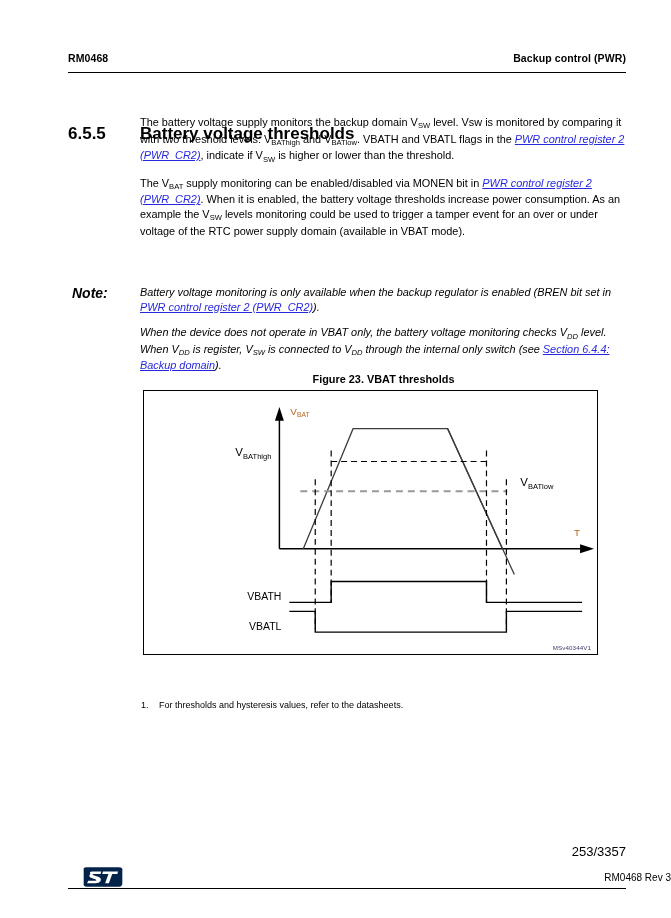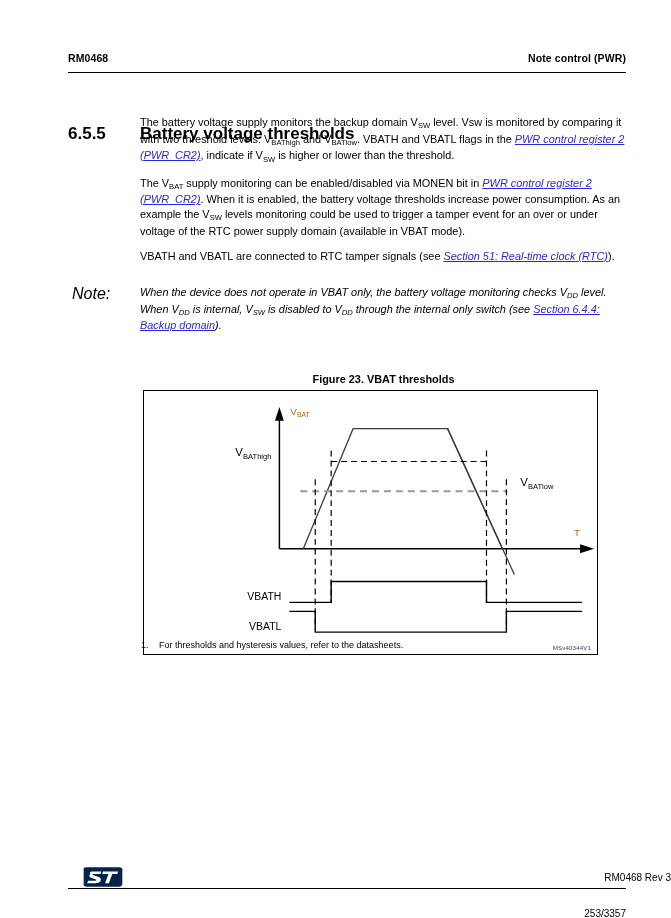"Note control (PWR)" span { text: Note -> Backup }
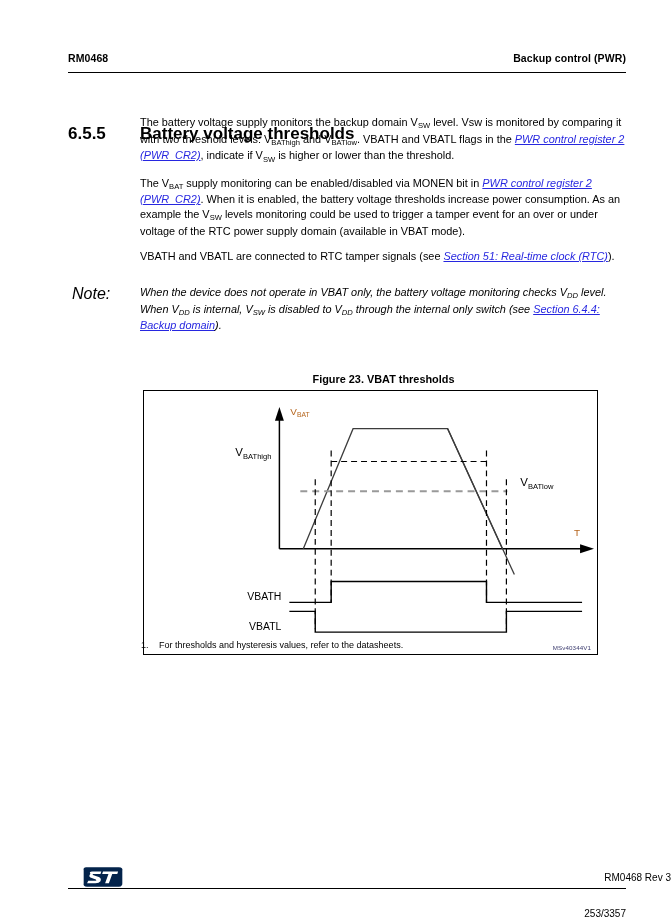"VBATH and VBATL are connected" p { html: <p><span>VBATH and VBATL are connected to RTC tamper signals (see </span><a>Section 51: Real-time clock (RTC)</a><span>).</span></p> -> none }
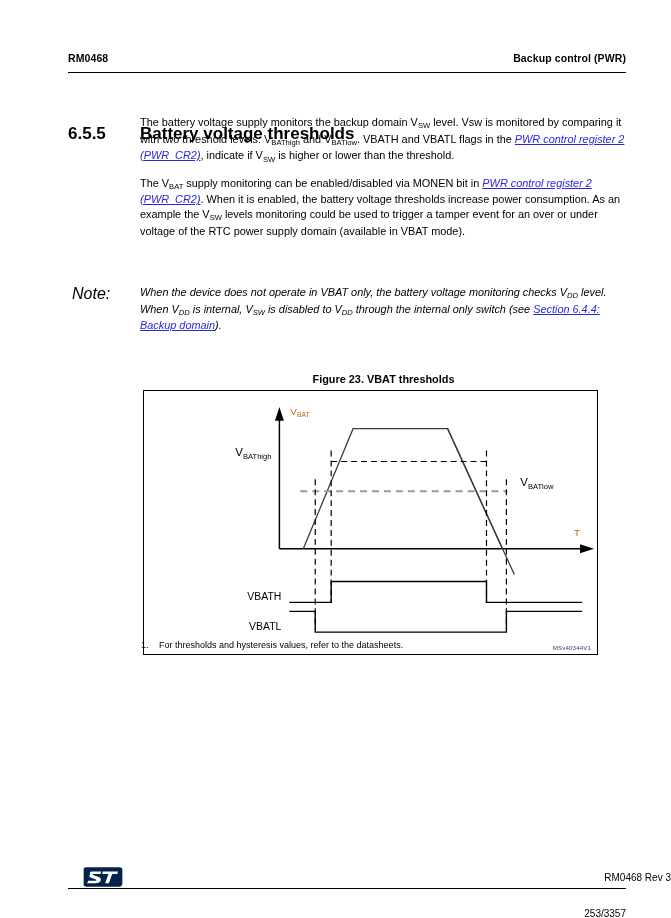"Note:" .note-label { font-size: 16px -> 14px; font-weight: none -> bold }
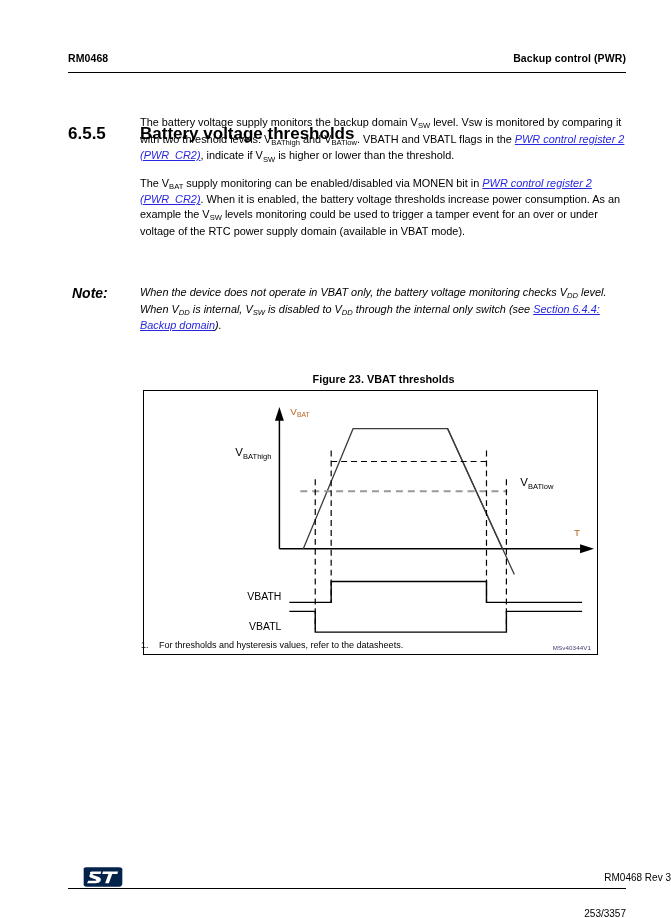"Battery voltage monitoring is only" p { html: none -> <p><span>Battery voltage monitoring is only available when the backup regulator is enabled (BREN bit set in </span><a>PWR control register 2 (PWR_CR2)</a><span>).</span></p> }
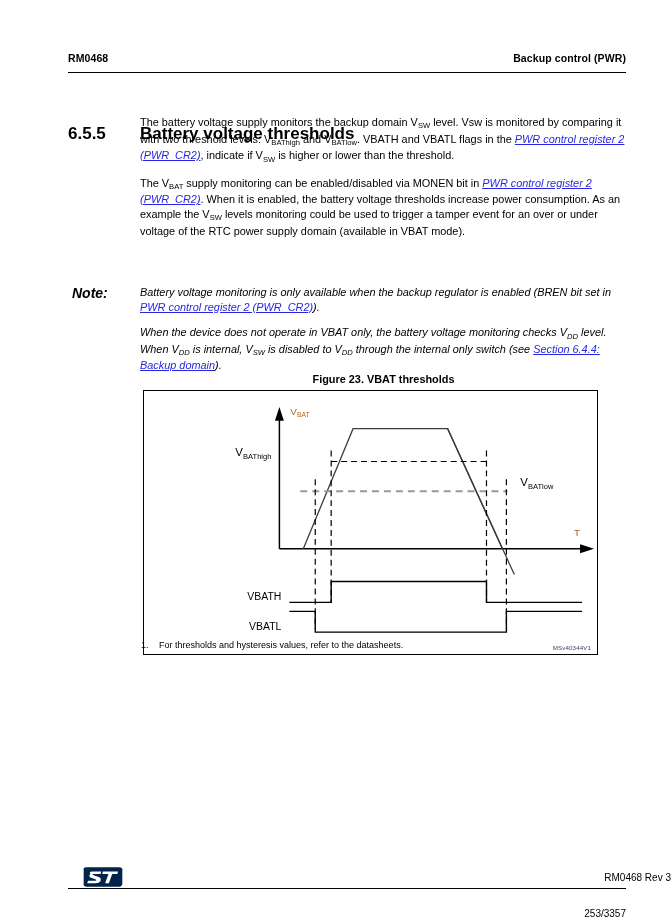"is internal, V" span { text: internal -> register }
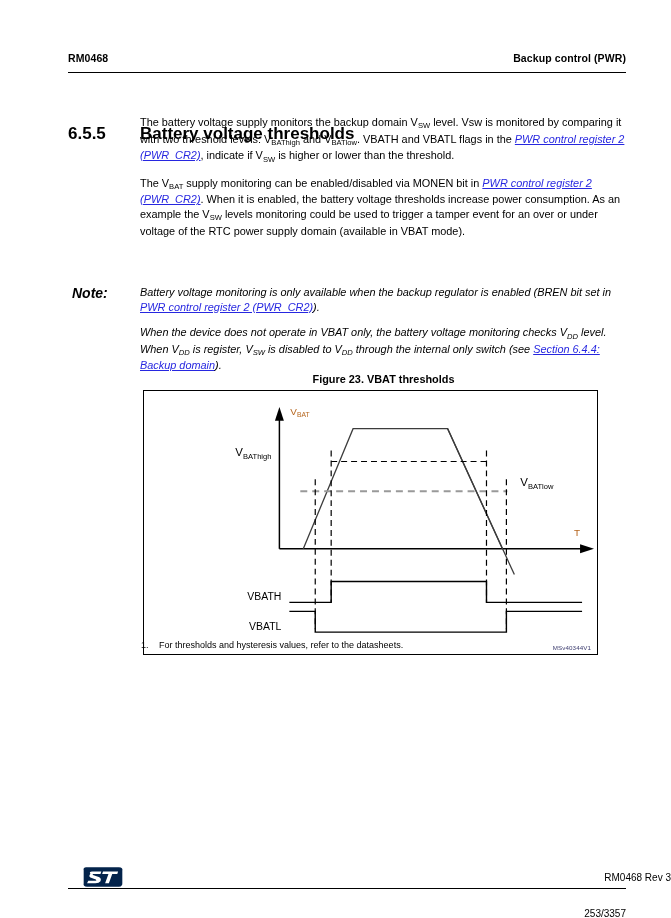"is disabled to V" span { text: disabled -> connected }
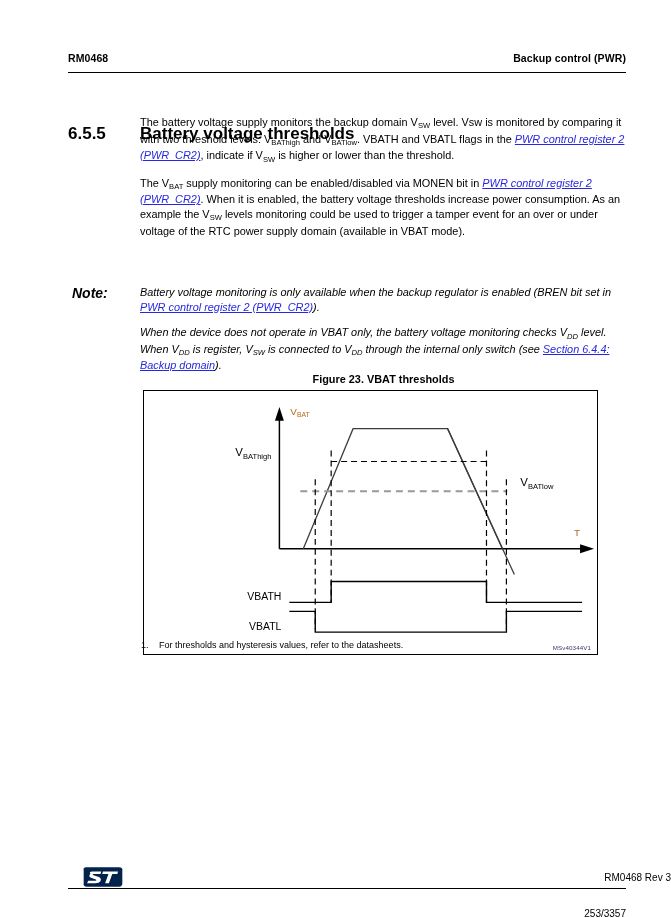"1. For thresholds and hysteresis" .footnote { top: 639px -> 699px }
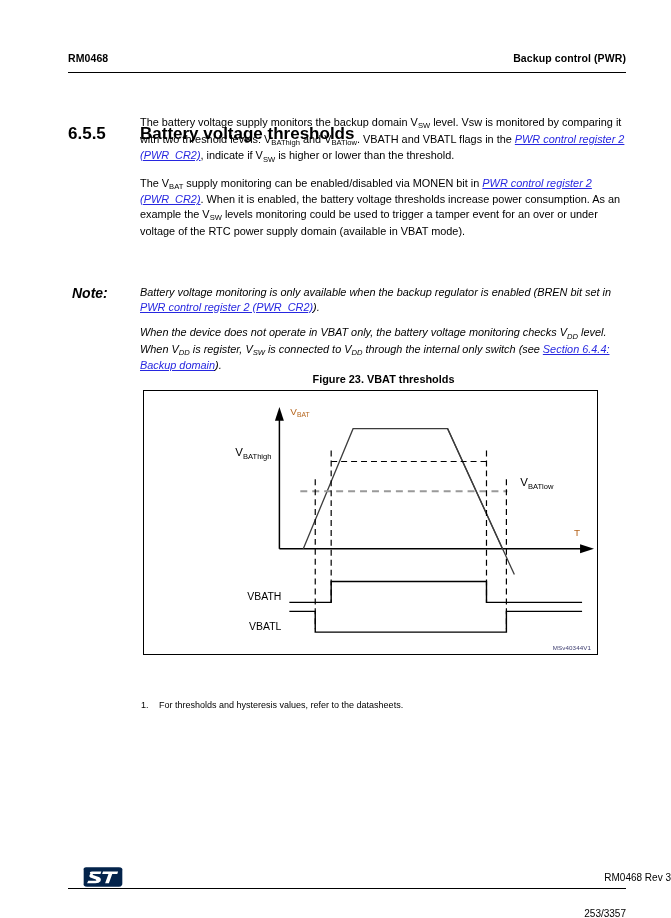"253/3357" .footer-right { font-size: 10px -> 13px; top: 908px -> 844px }
